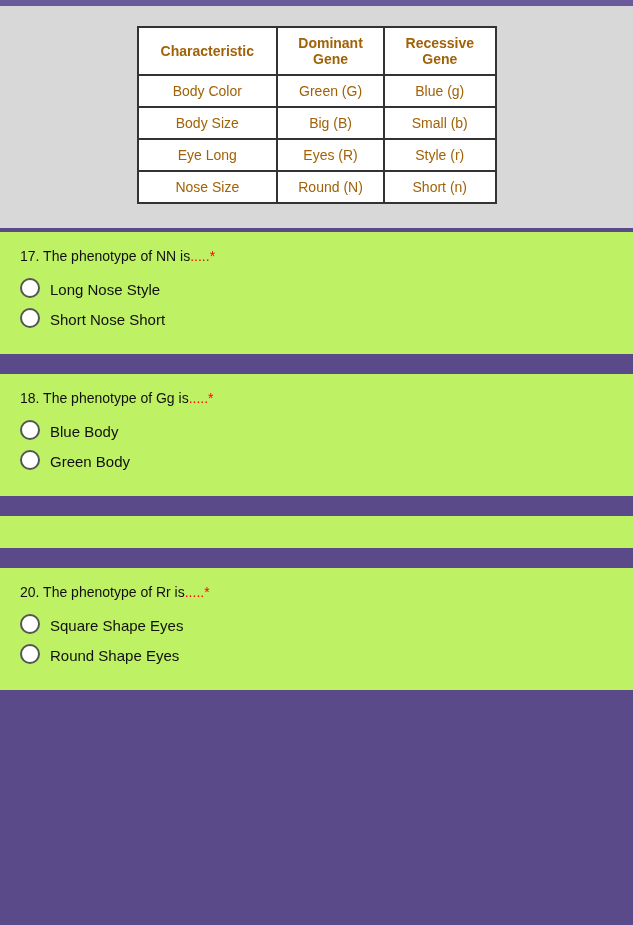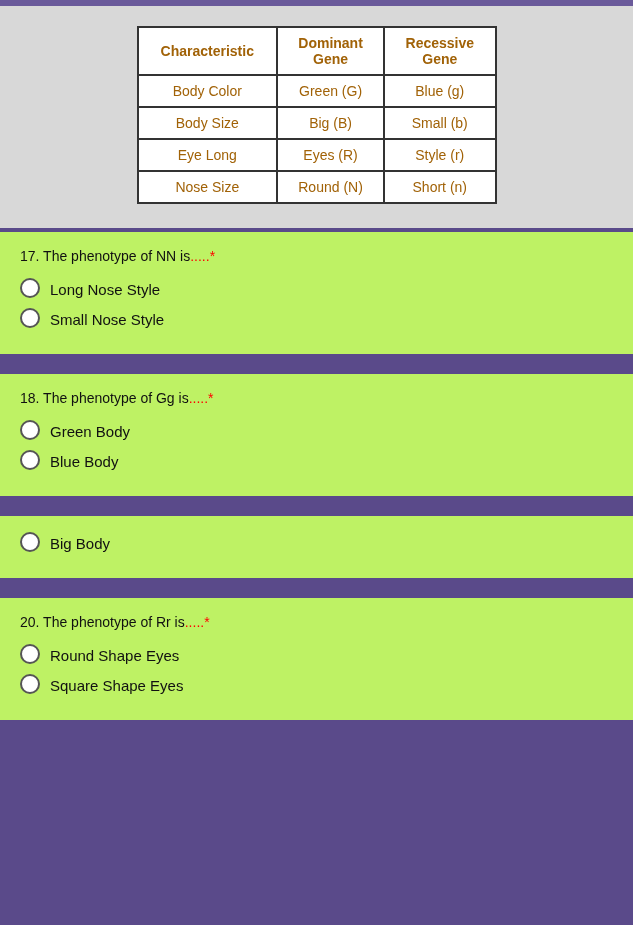"Small Nose Style" span.radio-label { text: Small Nose Style -> Short Nose Short }
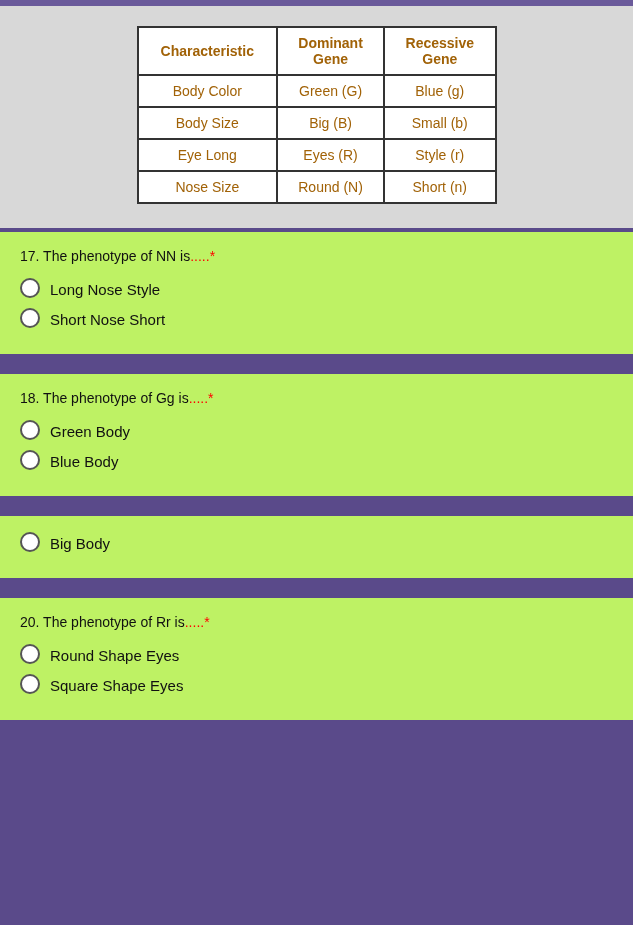"Green Body" div.radio-option { order: before "Blue Body" -> after "Blue Body" }
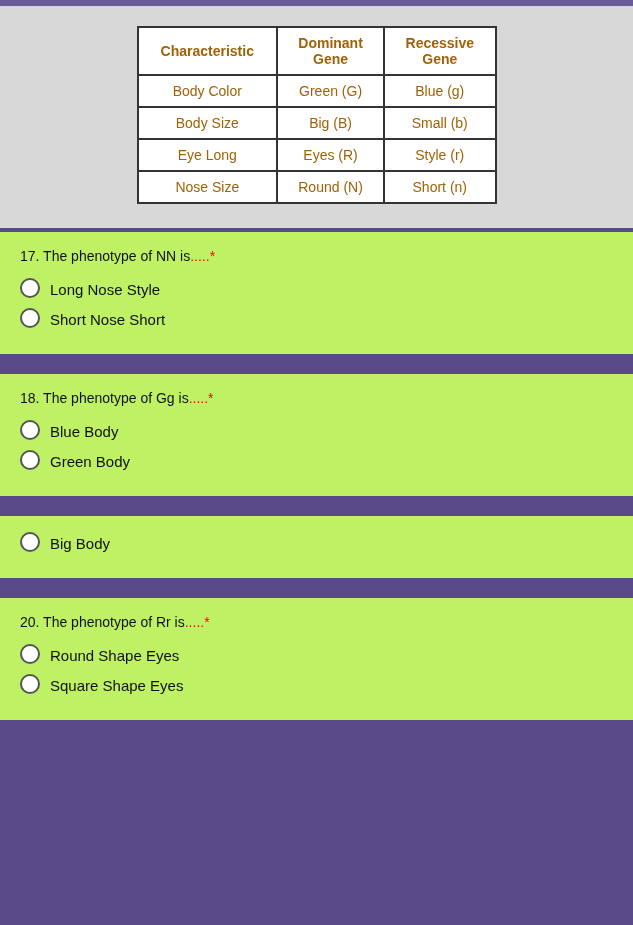"Big Body" div.radio-option { html: <div> <div></div> <span>Big Body</span> </div> -> none }
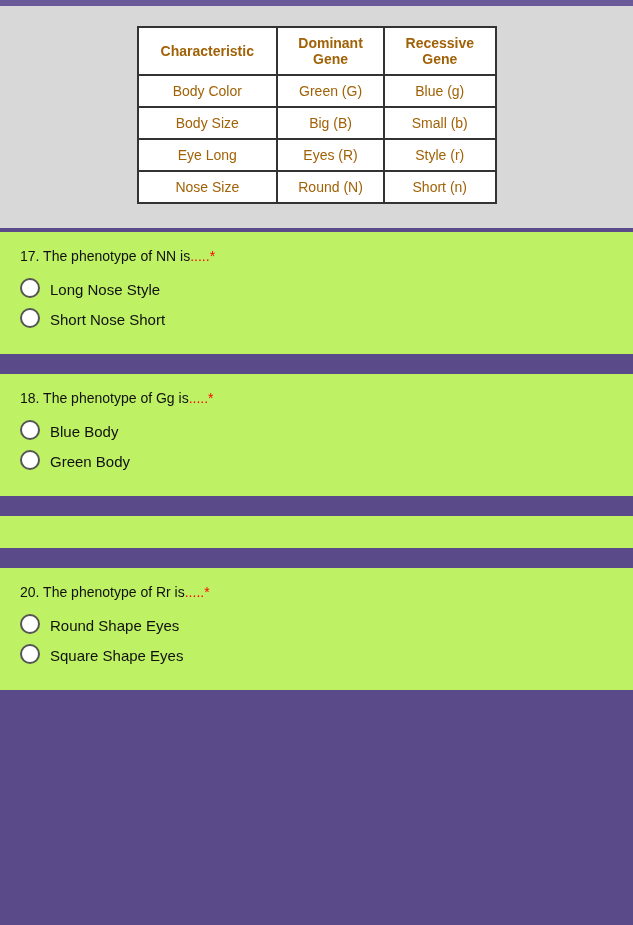"Round Shape Eyes" div.radio-option { order: before "Square Shape Eyes" -> after "Square Shape Eyes" }
